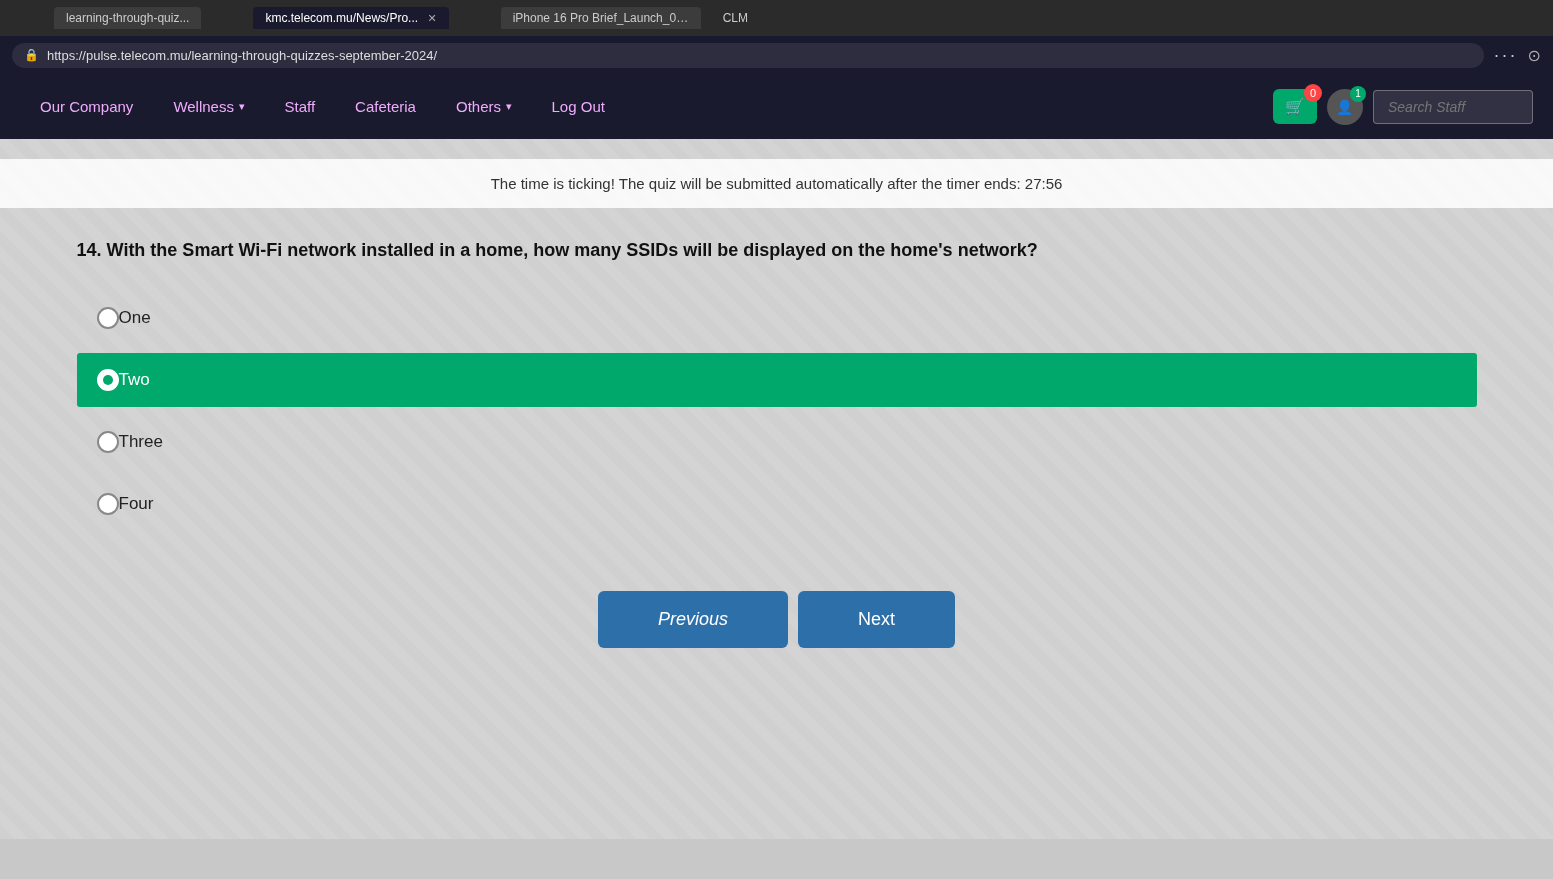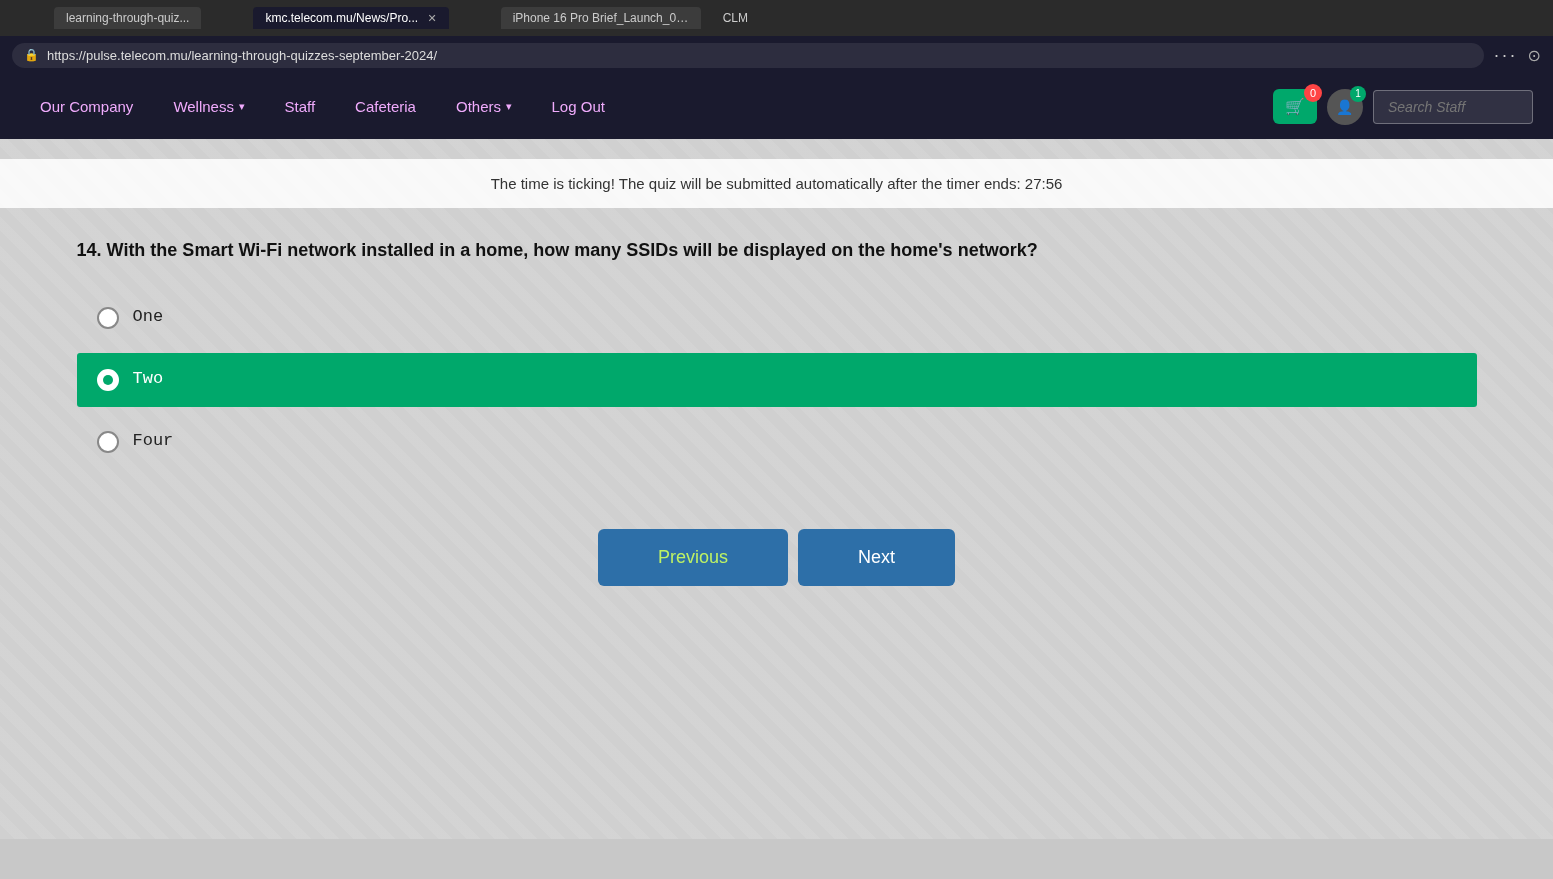"One" .option-row { align-items: flex-start -> center; font-family: Liberation Mono, monospace -> none; gap: 14px -> 0 }
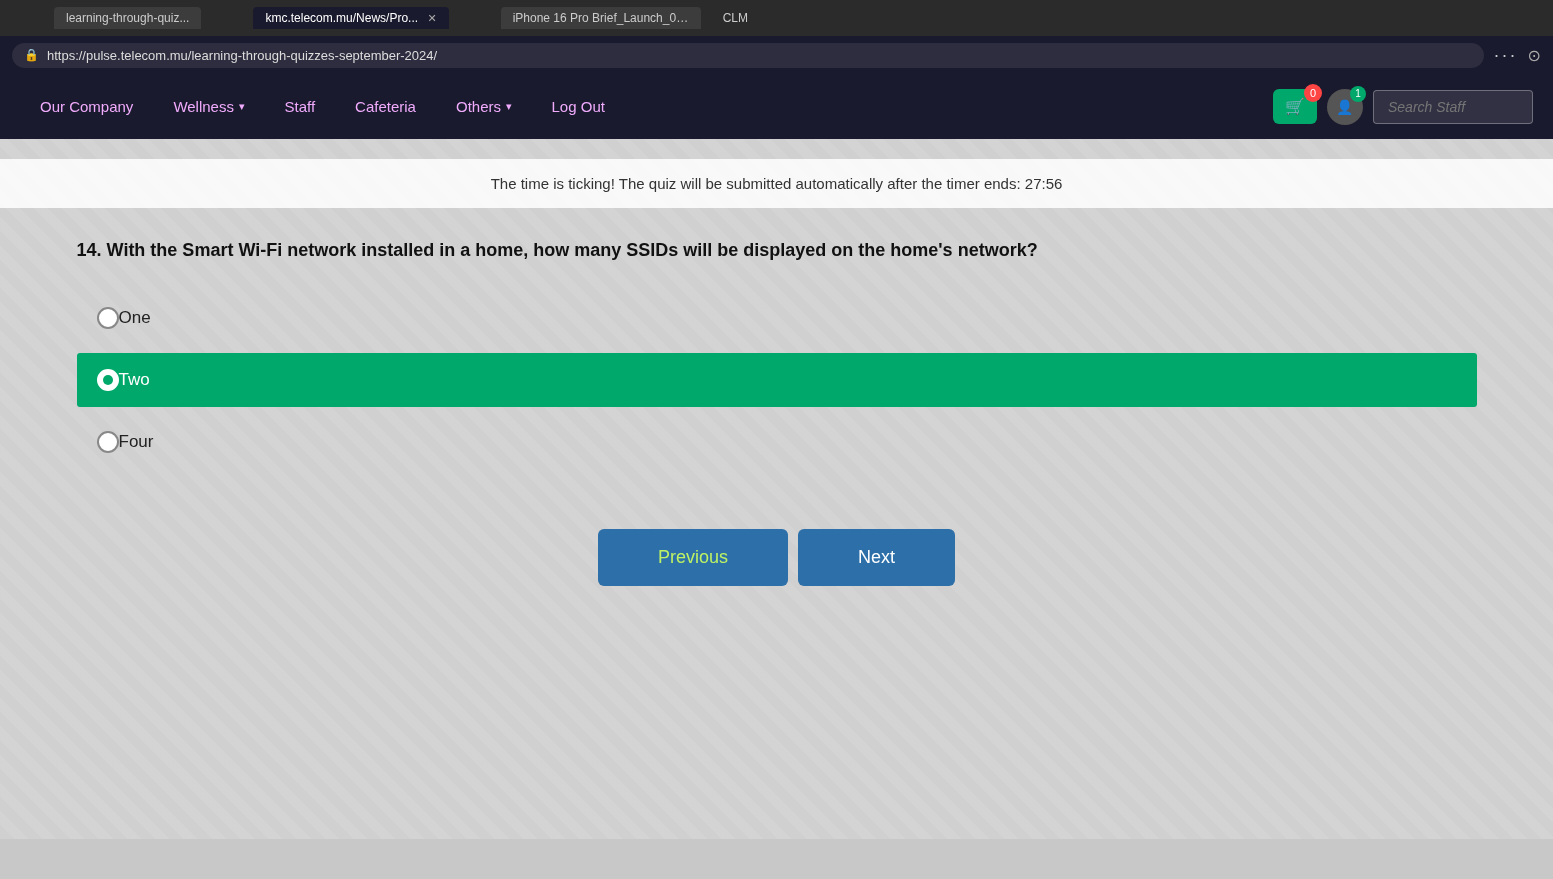"Three" div.option-row { html: none -> <div> <div></div> <span>Three</span> </div> }
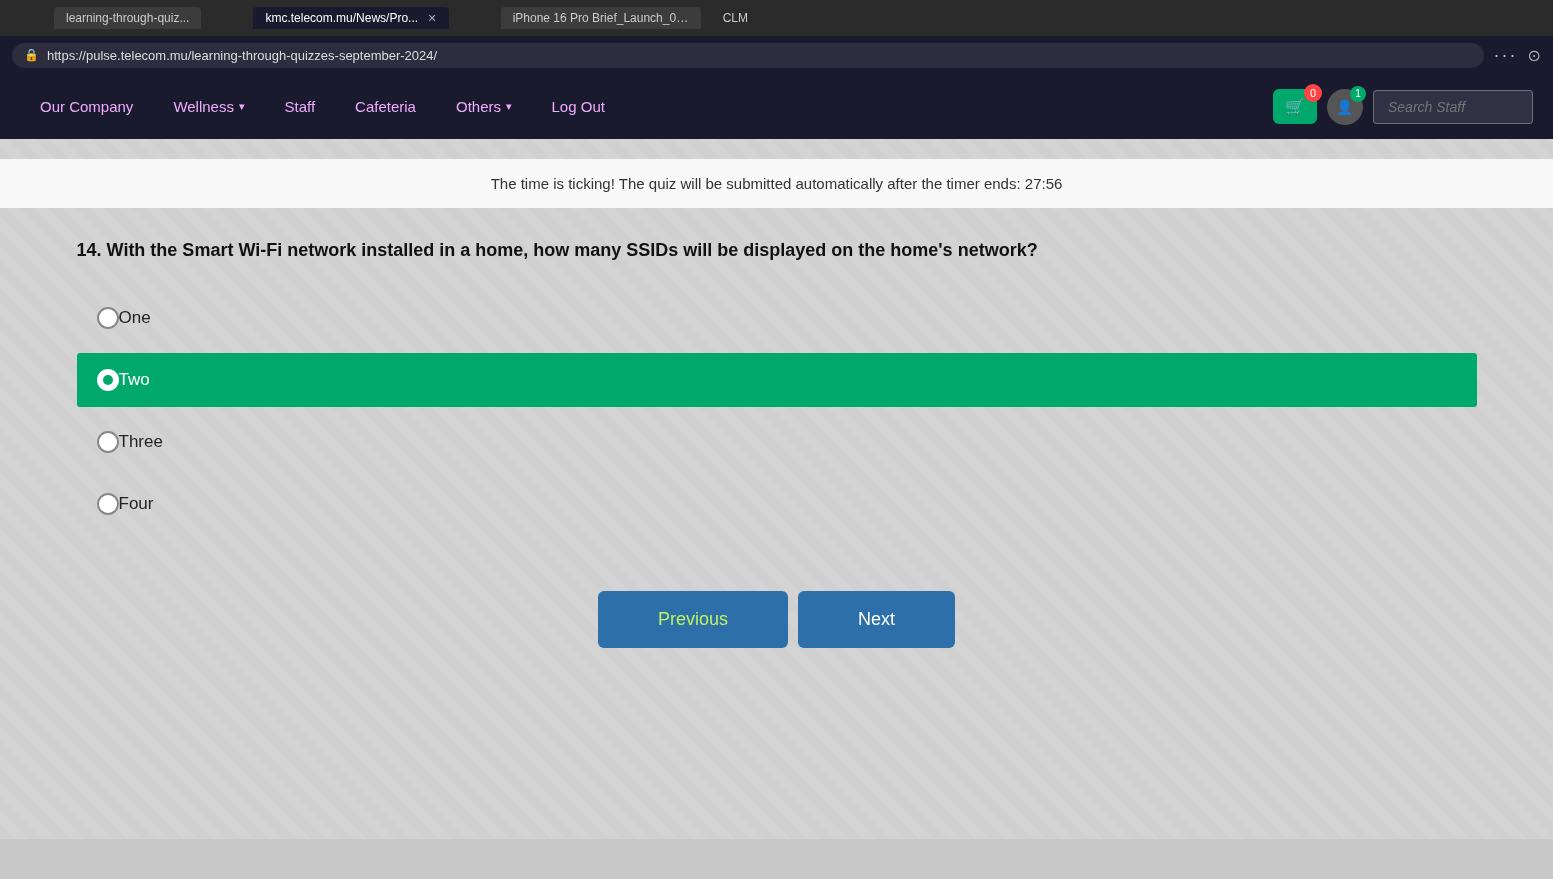"Previous" .btn-previous { color: #bef264 -> #ffffff; font-style: none -> italic }
